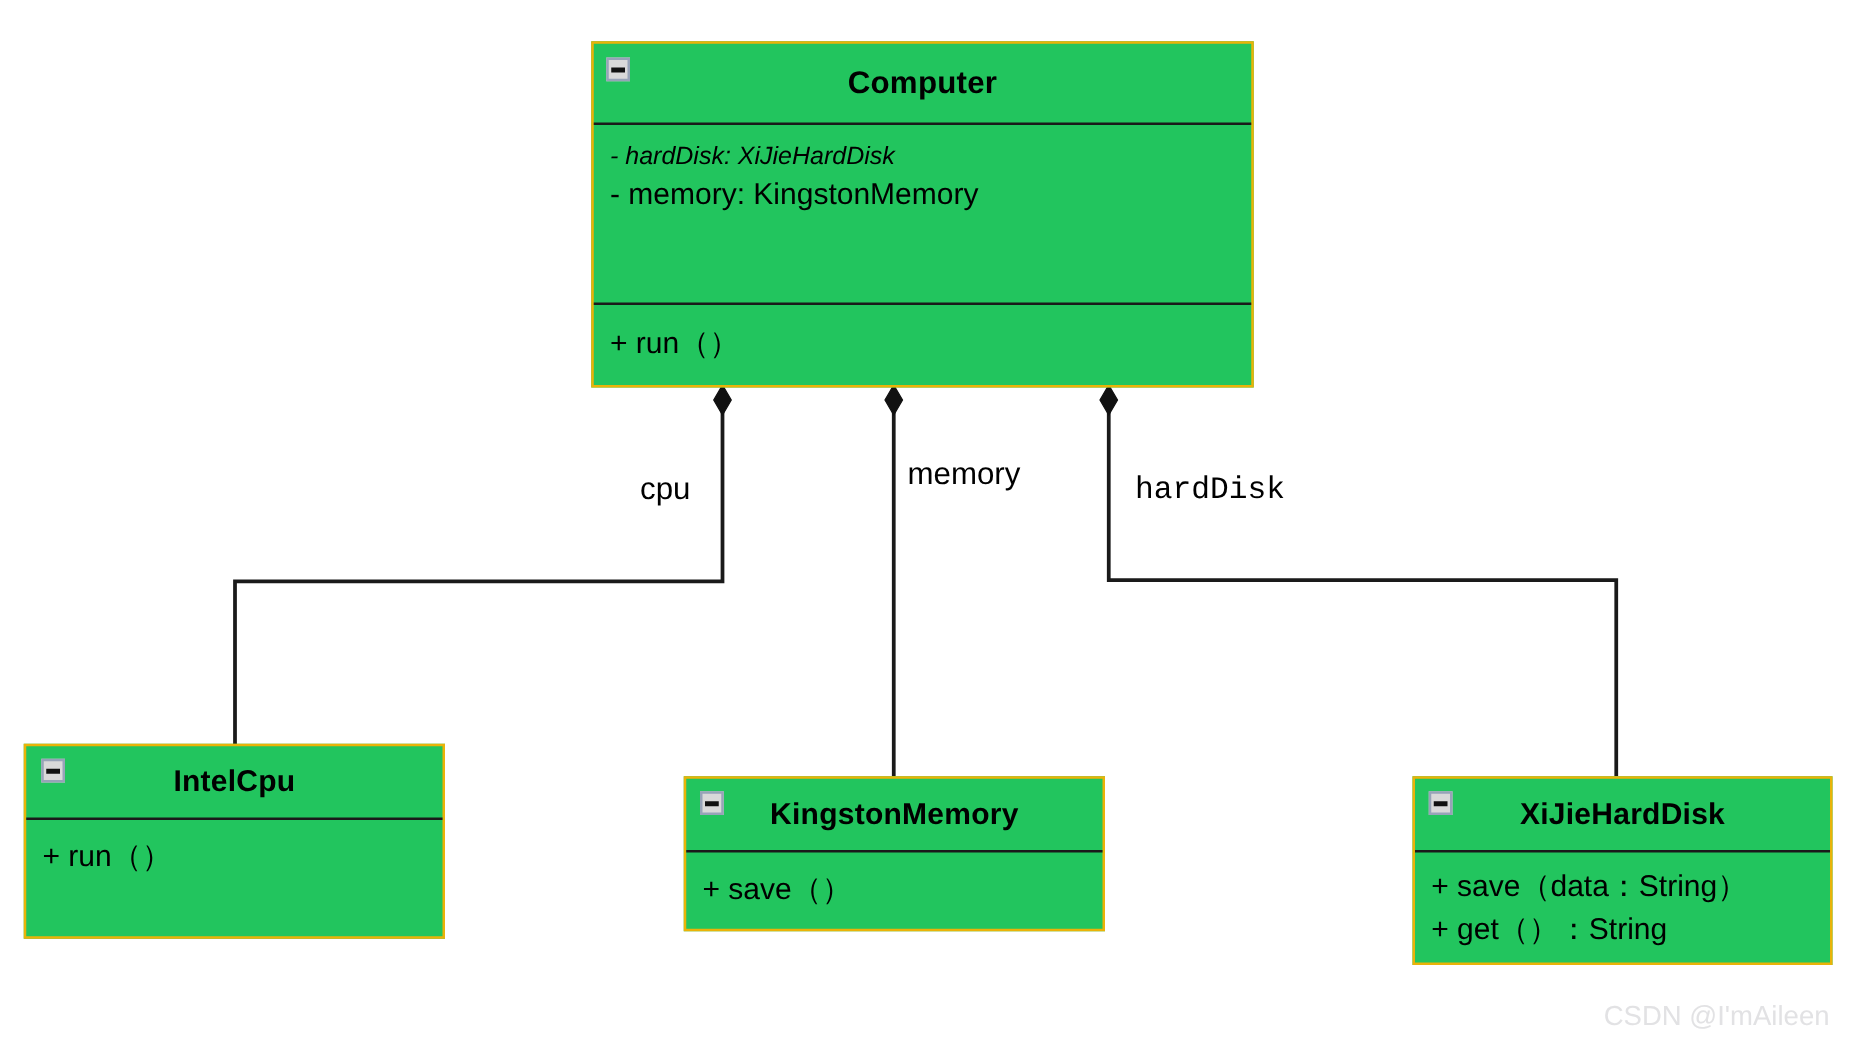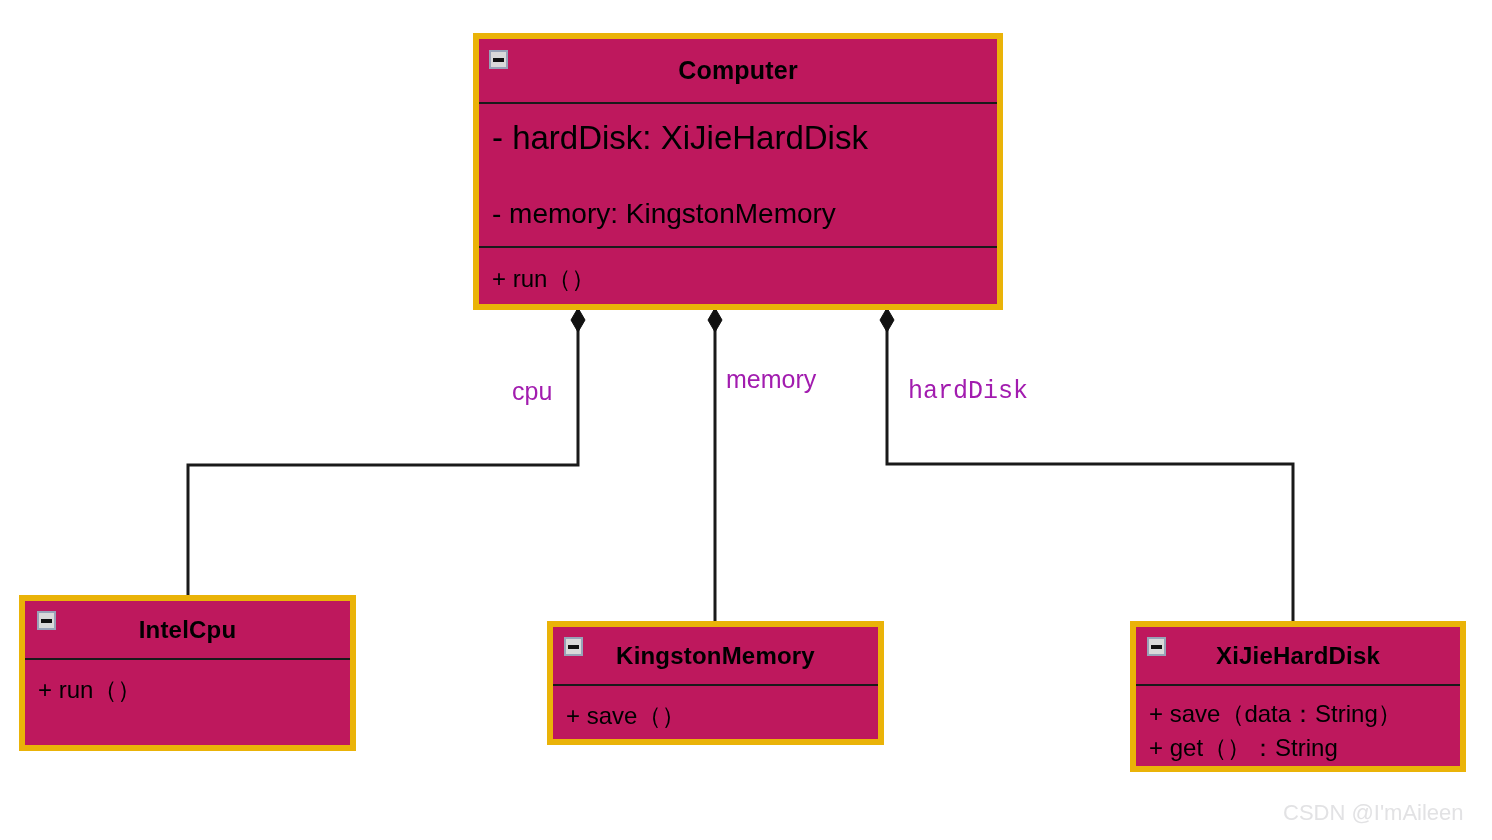"Computer" .uml-class { background: #be185d -> #22c55e; border: 6px solid #eab308 -> 2px solid #eab308 }
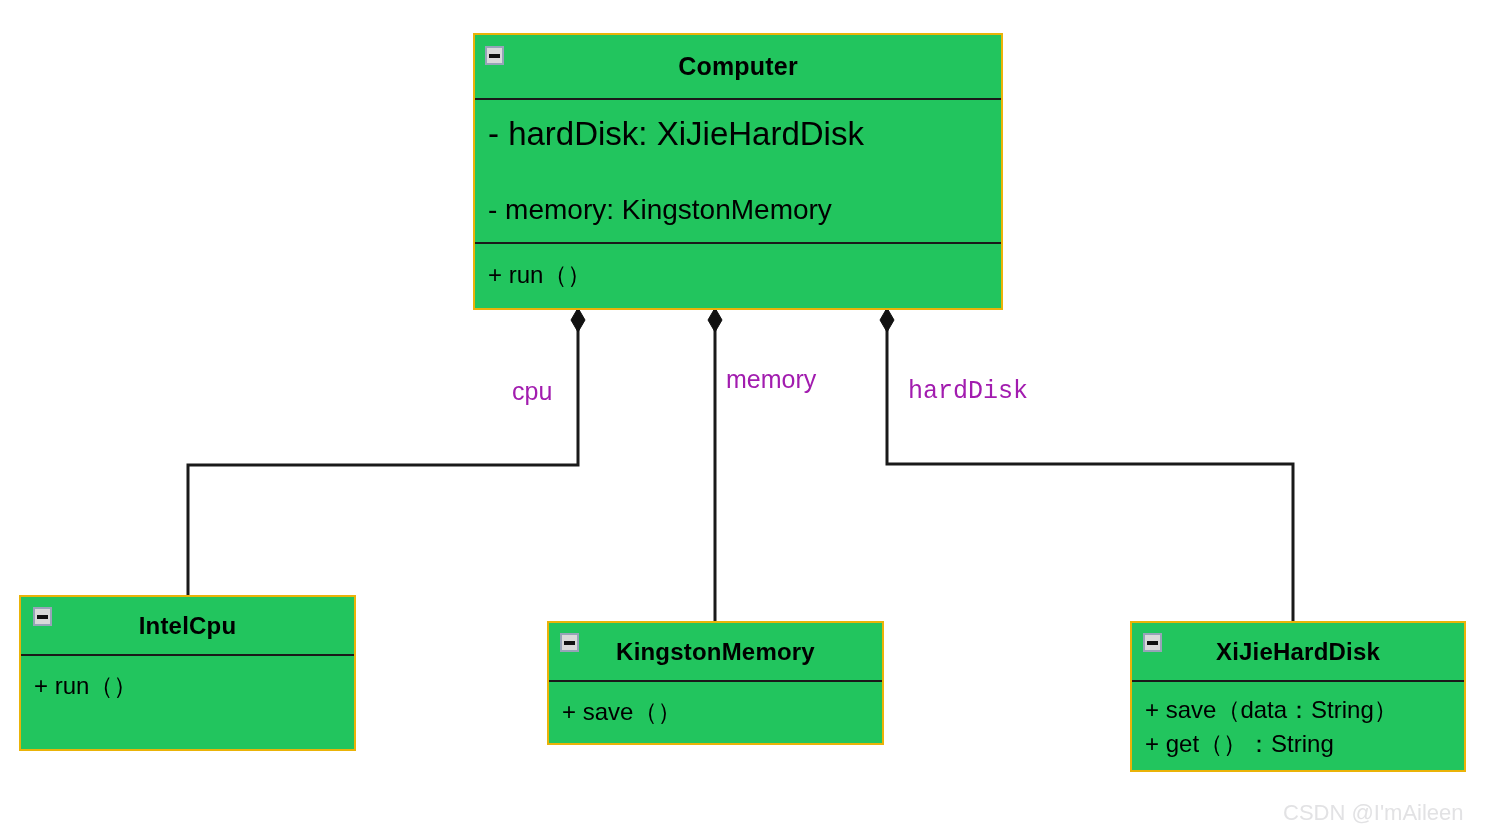"- hardDisk: XiJieHardDisk" div.member { font-size: 33px -> 20px; font-style: none -> italic }
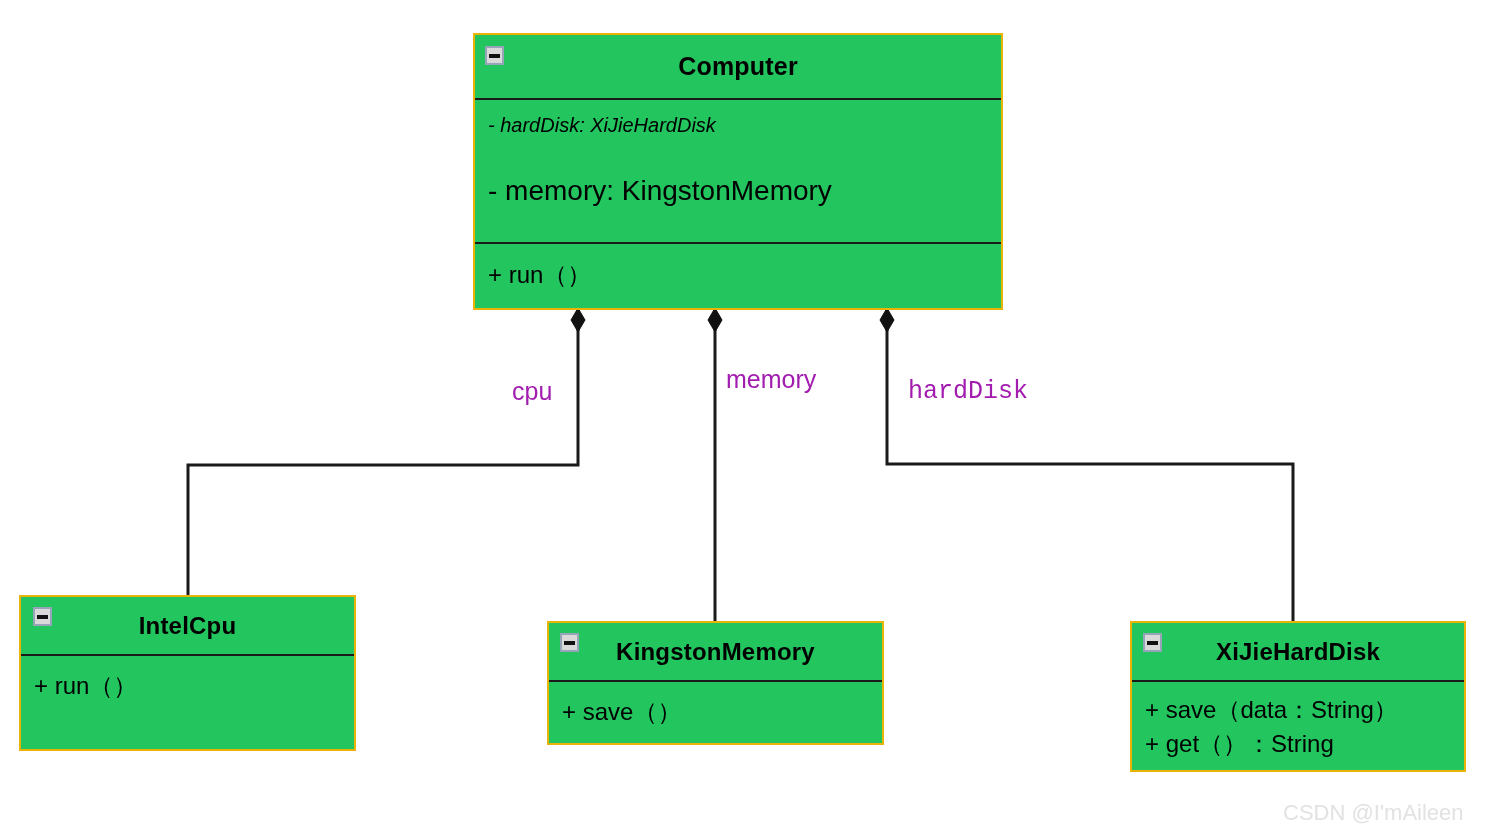"- memory: KingstonMemory" div.member { font-size: 28px -> 24px; margin-top: 32px -> none }
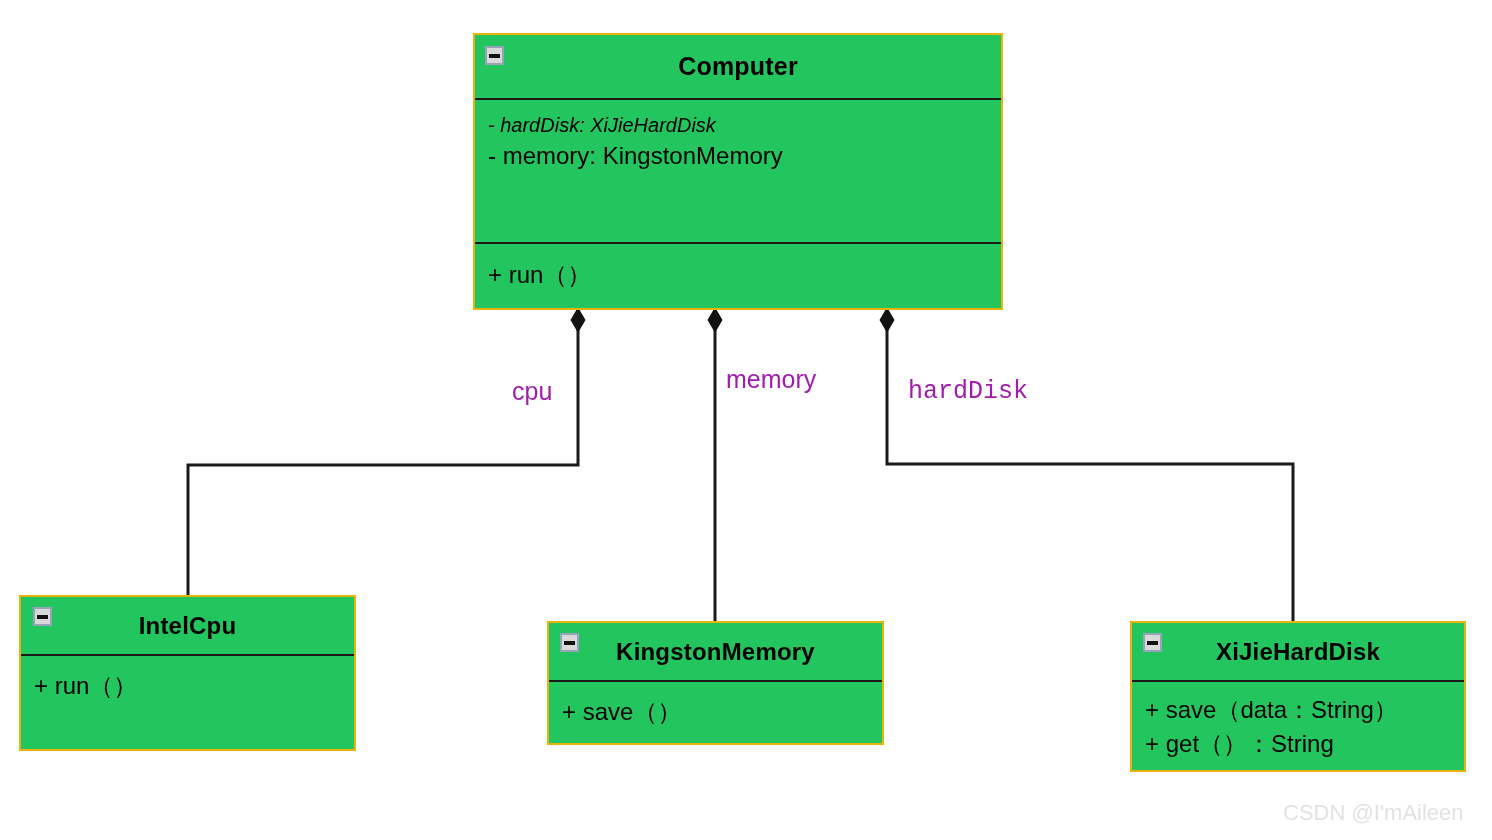"cpu" .edge-label { color: #a21caf -> #000000 }
